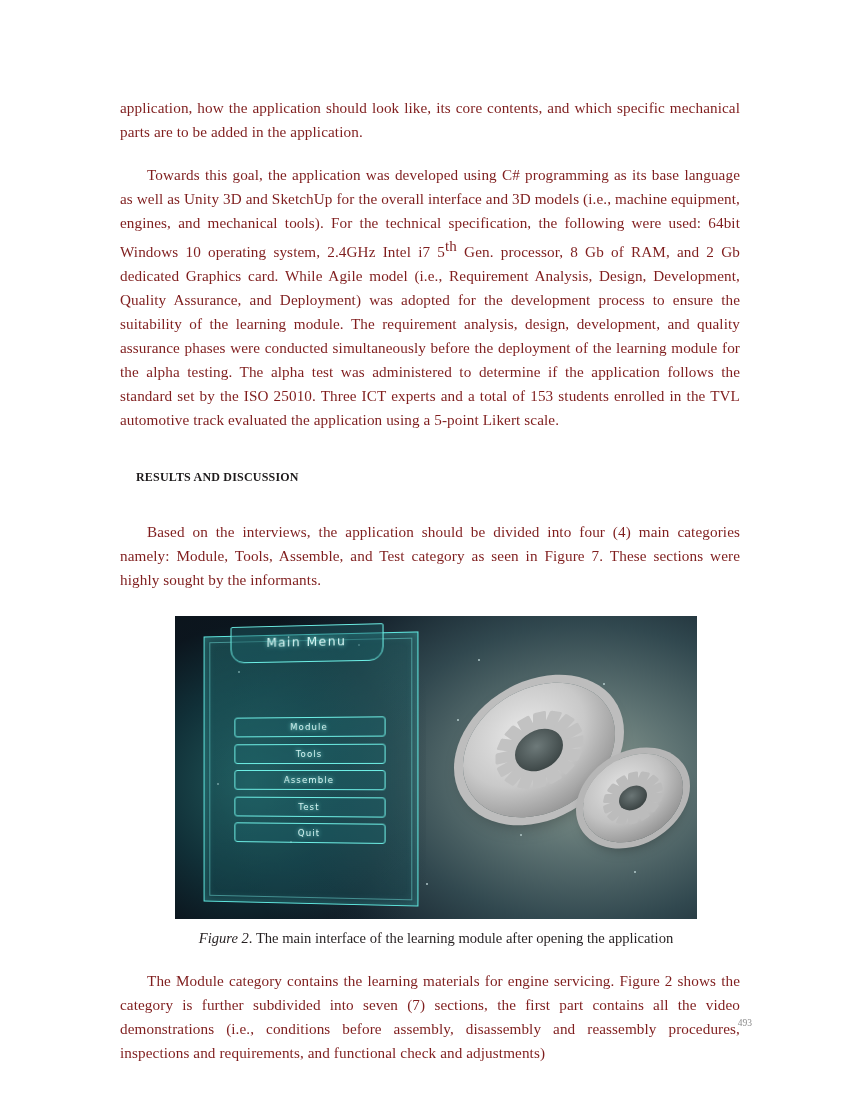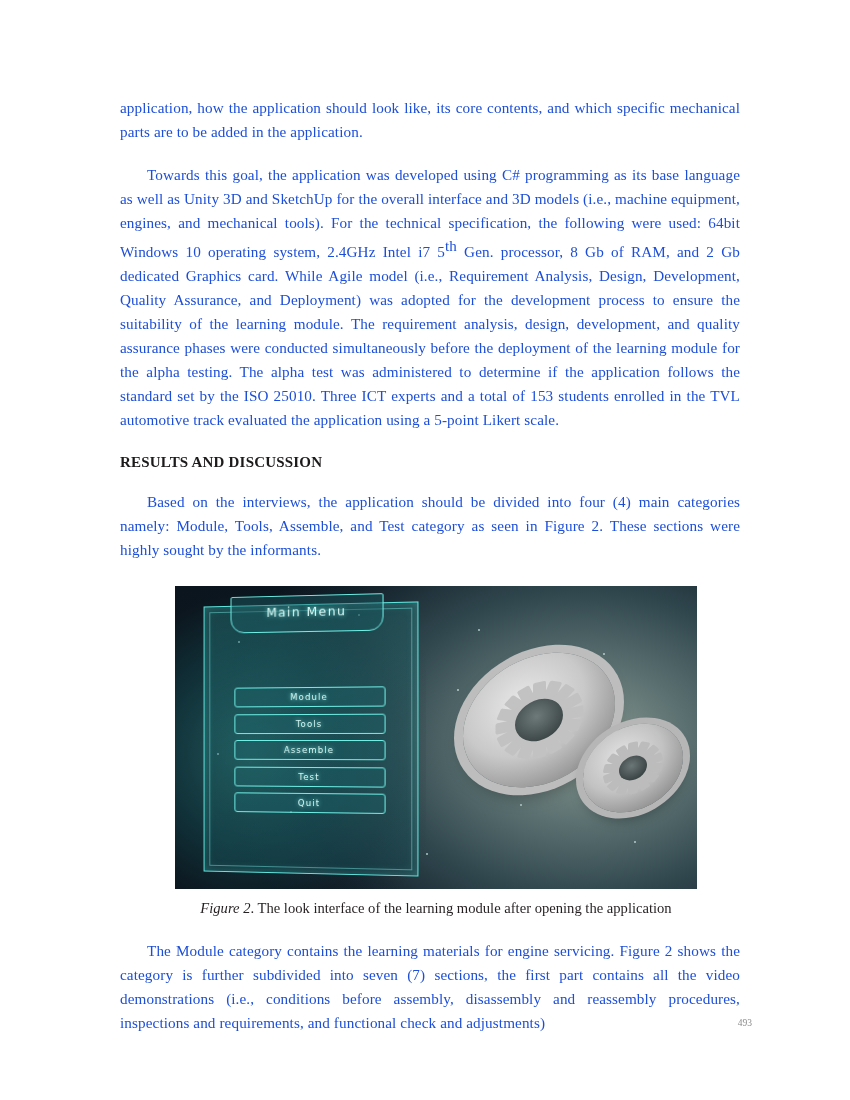"application, how the application should" p.body-par { color: #1d4ed8 -> #7f1d1d }
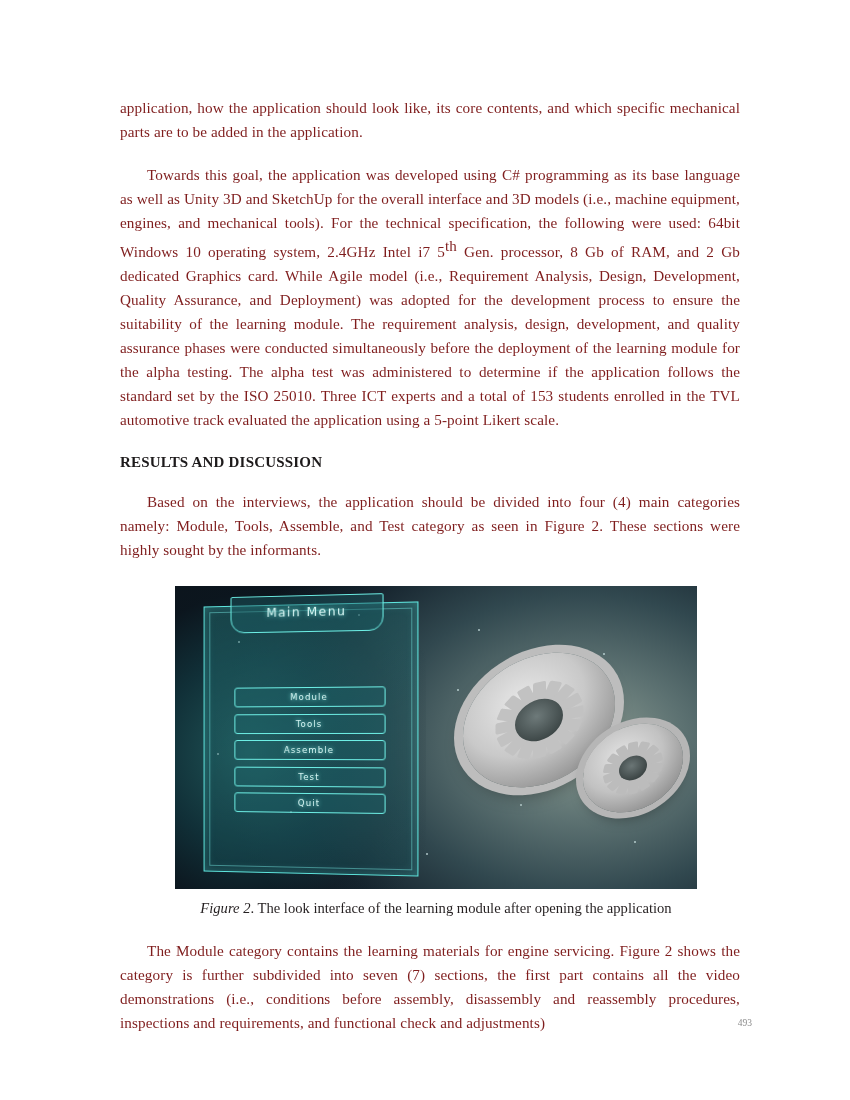"RESULTS AND DISCUSSION" h2.section-head { font-size: 15px -> 12px; margin: 0 -> 16px }
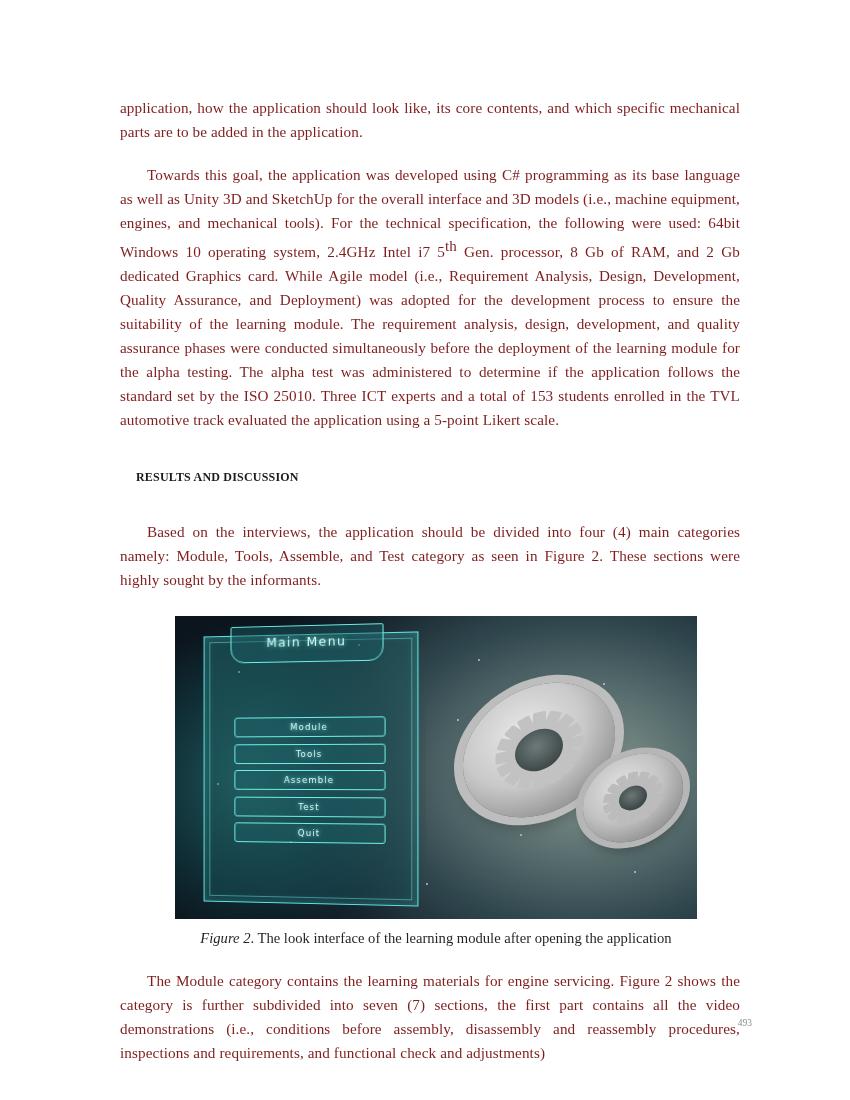"Based on the interviews, the" p.body-par { text: 2 -> 7 }
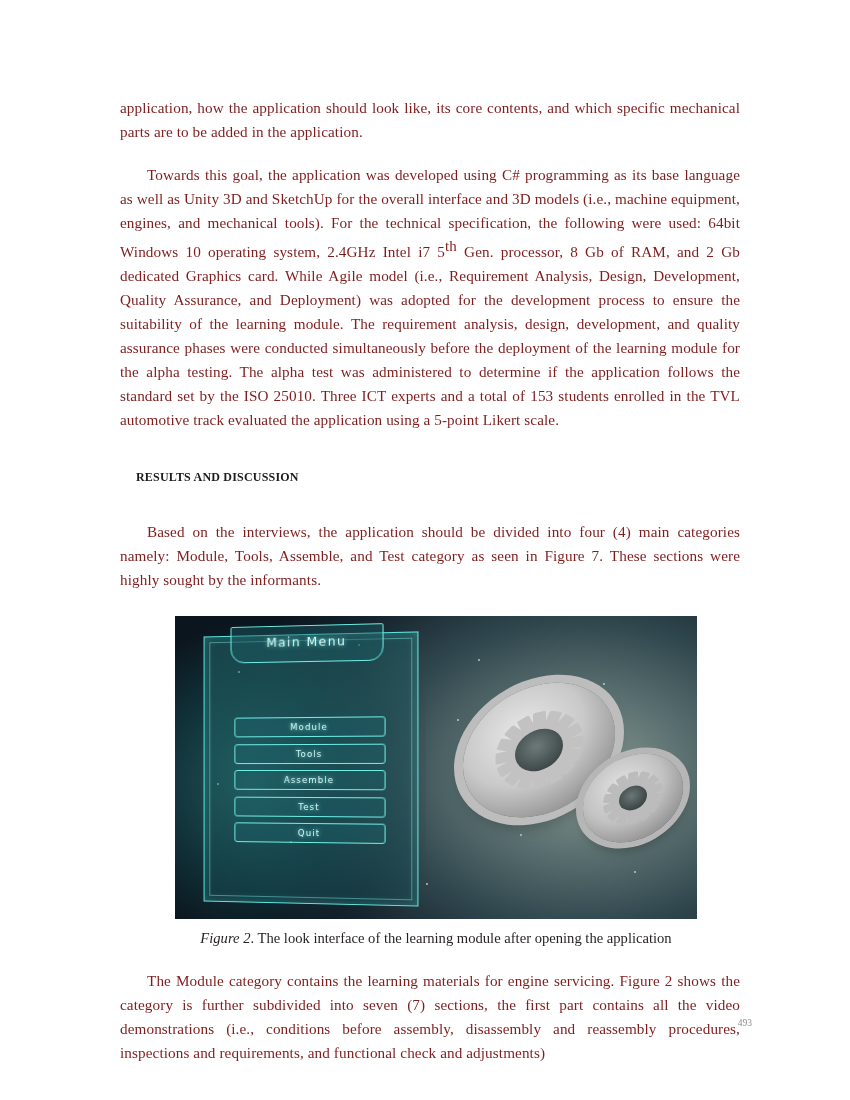". The look interface of" span { text: look -> main }
